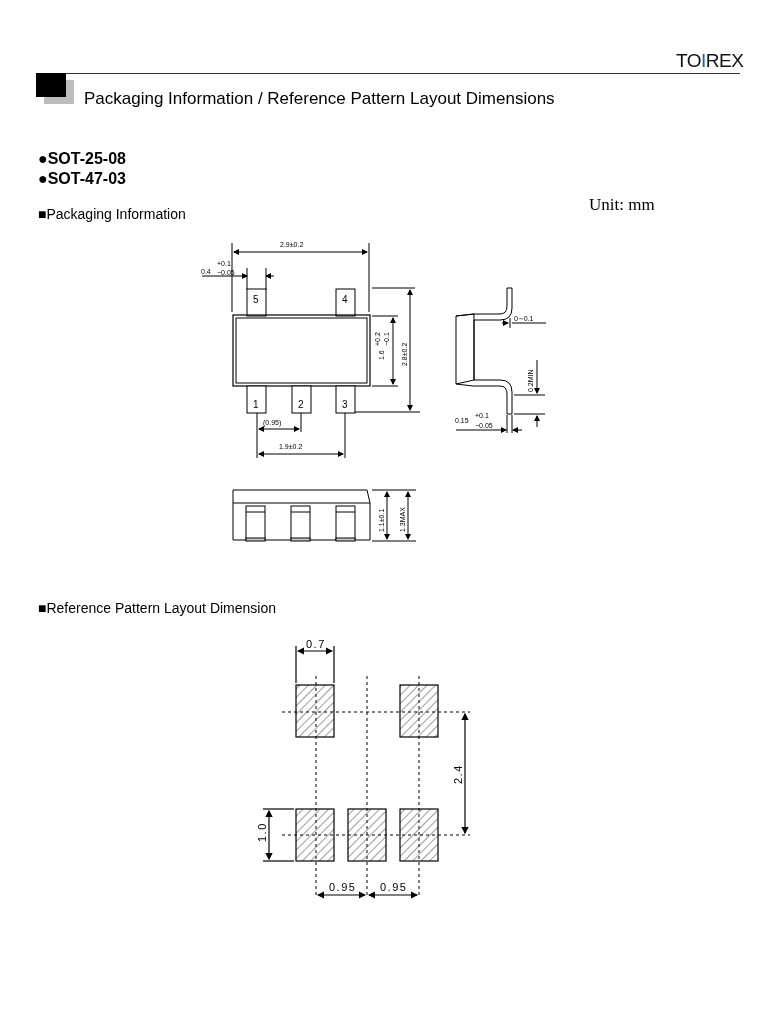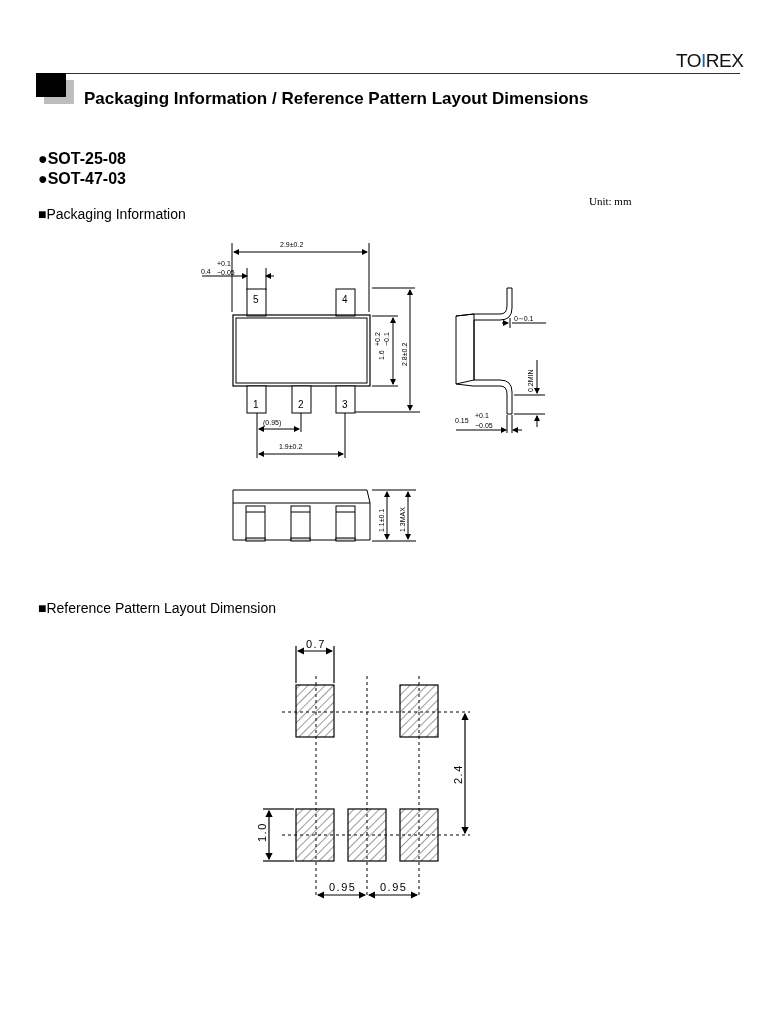"Packaging Information / Reference" .head-title { font-weight: bold -> normal }
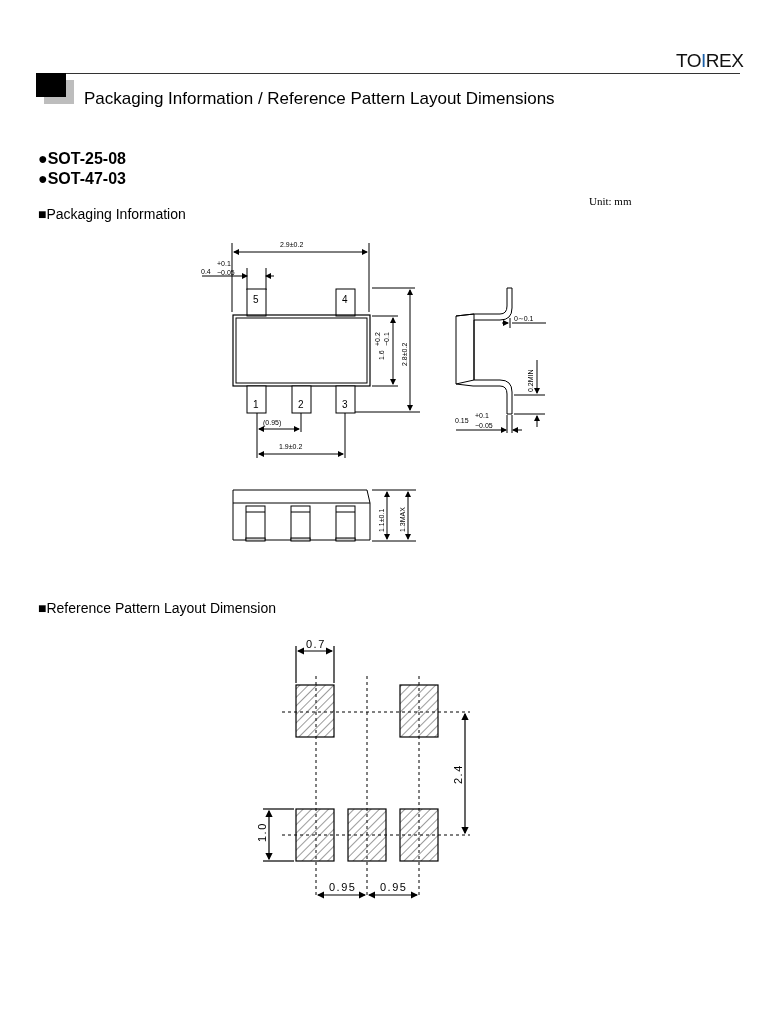"Unit: mm" .unit { font-size: 11px -> 17px }
